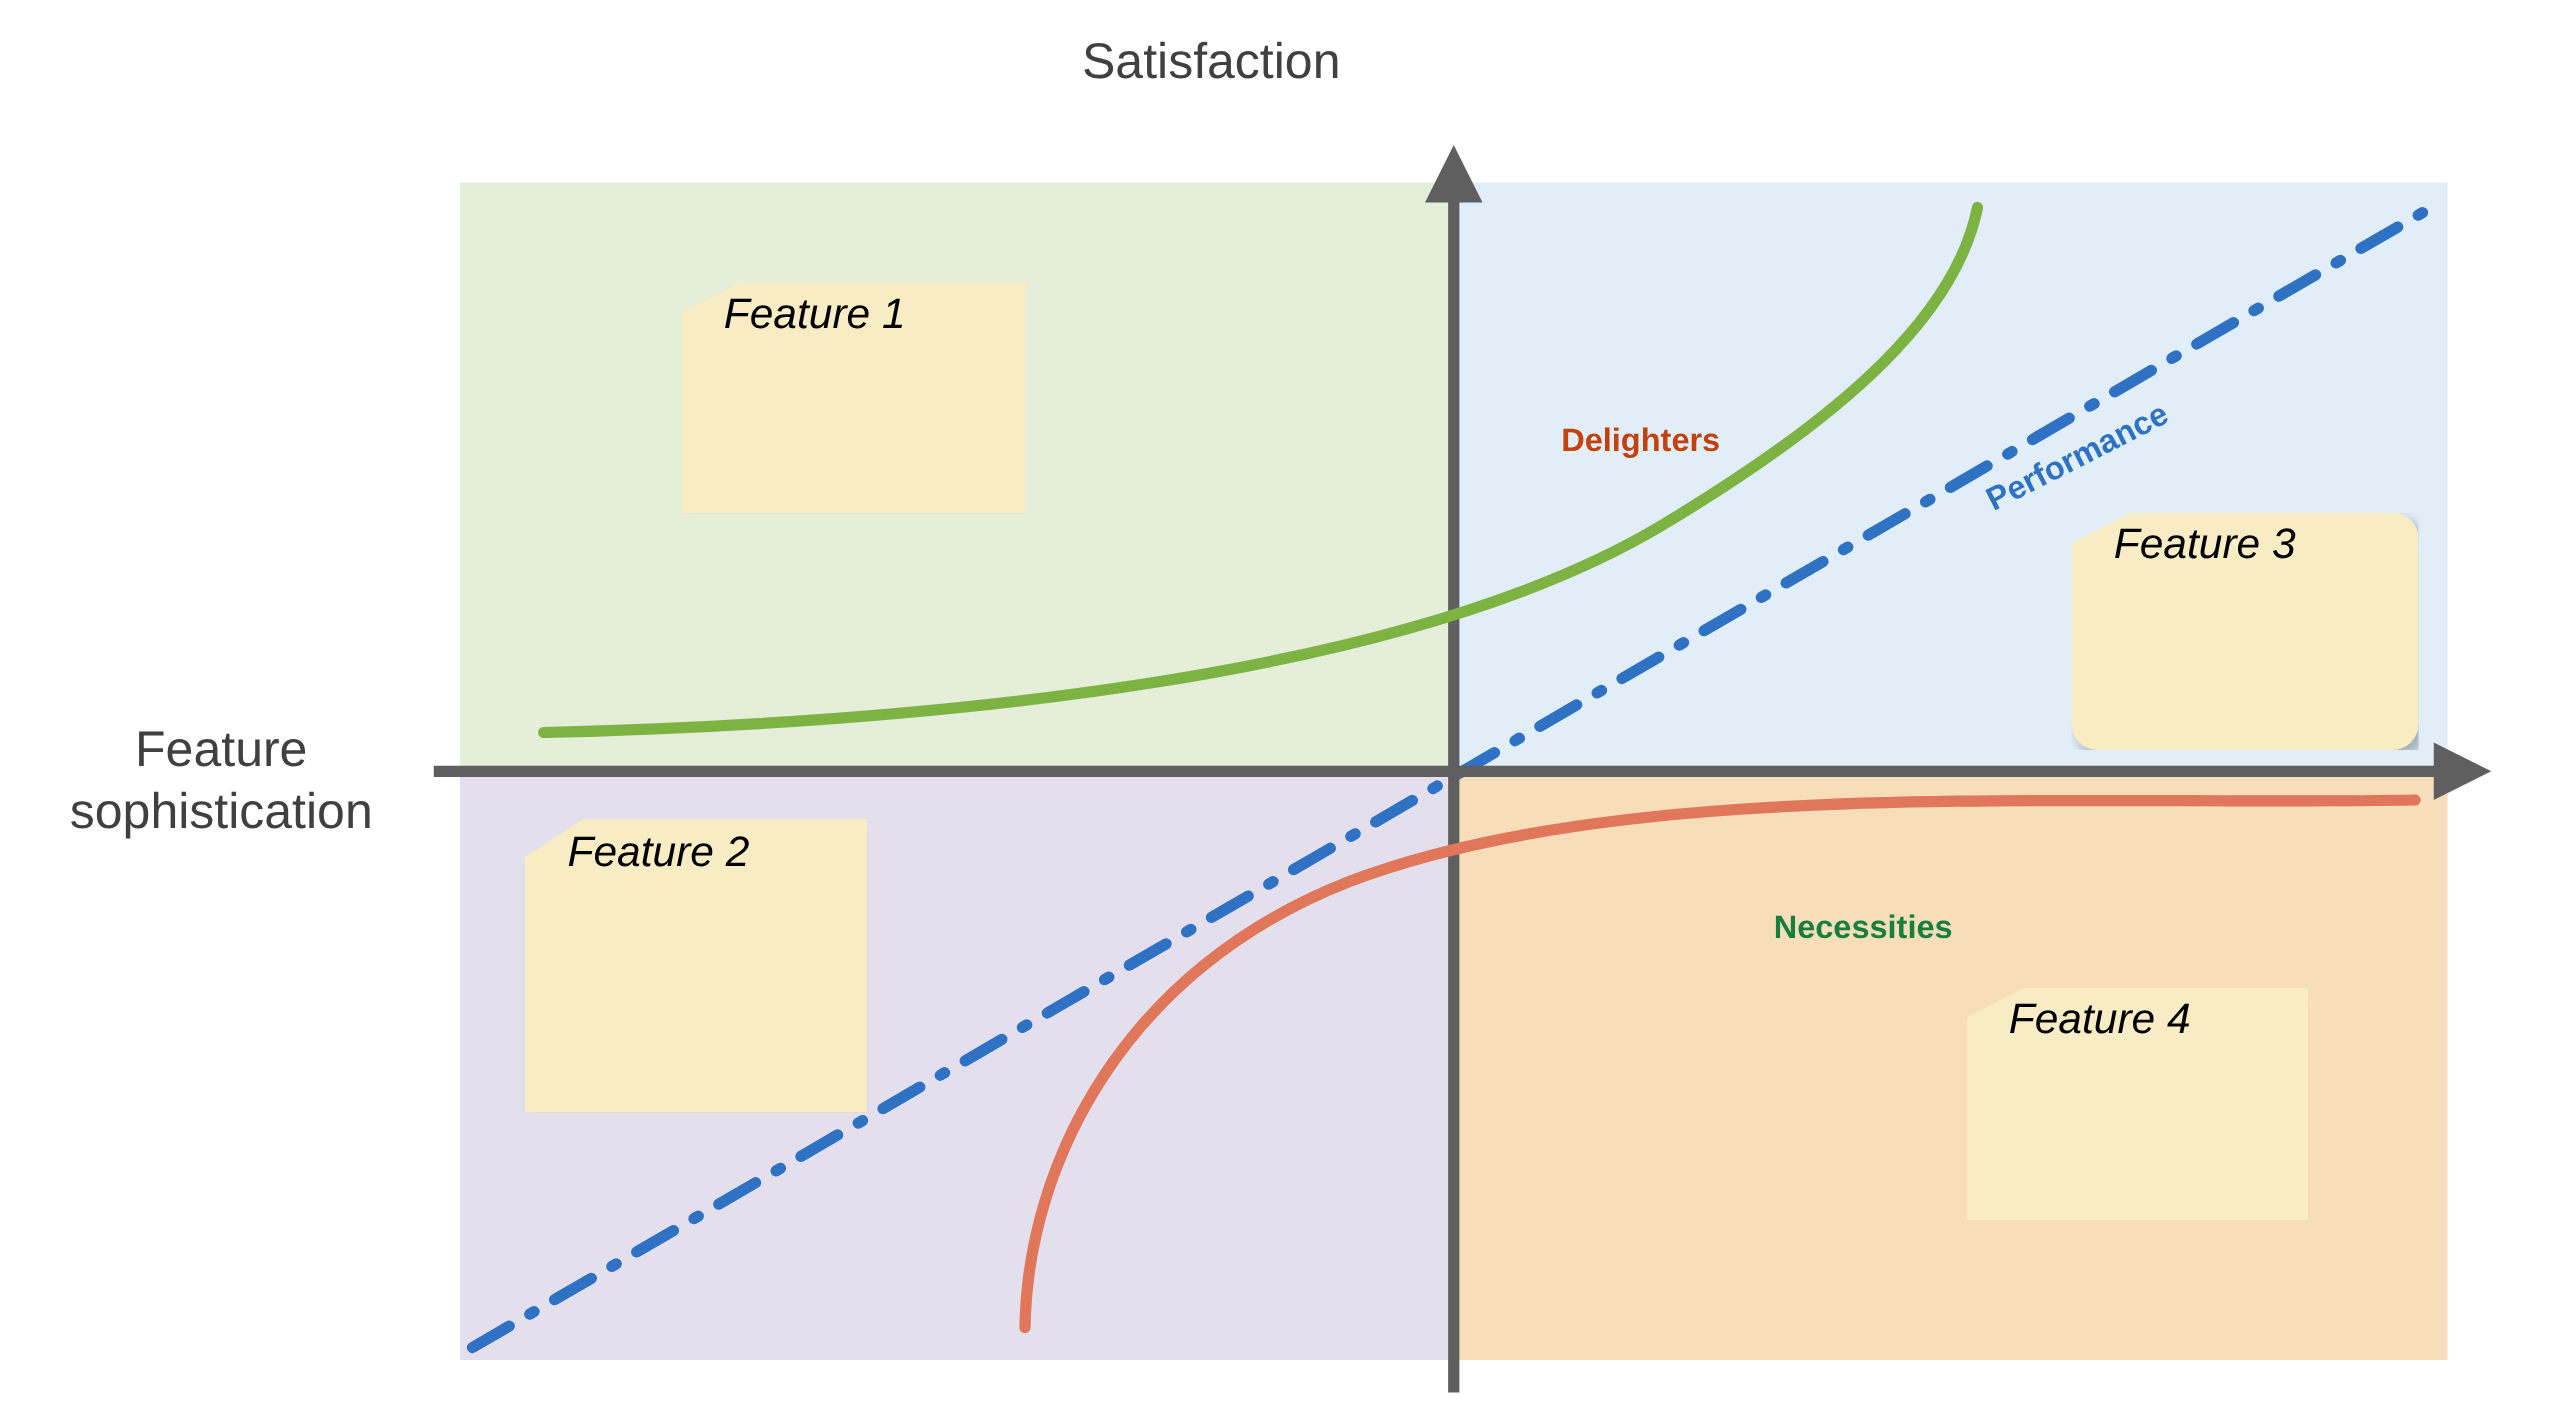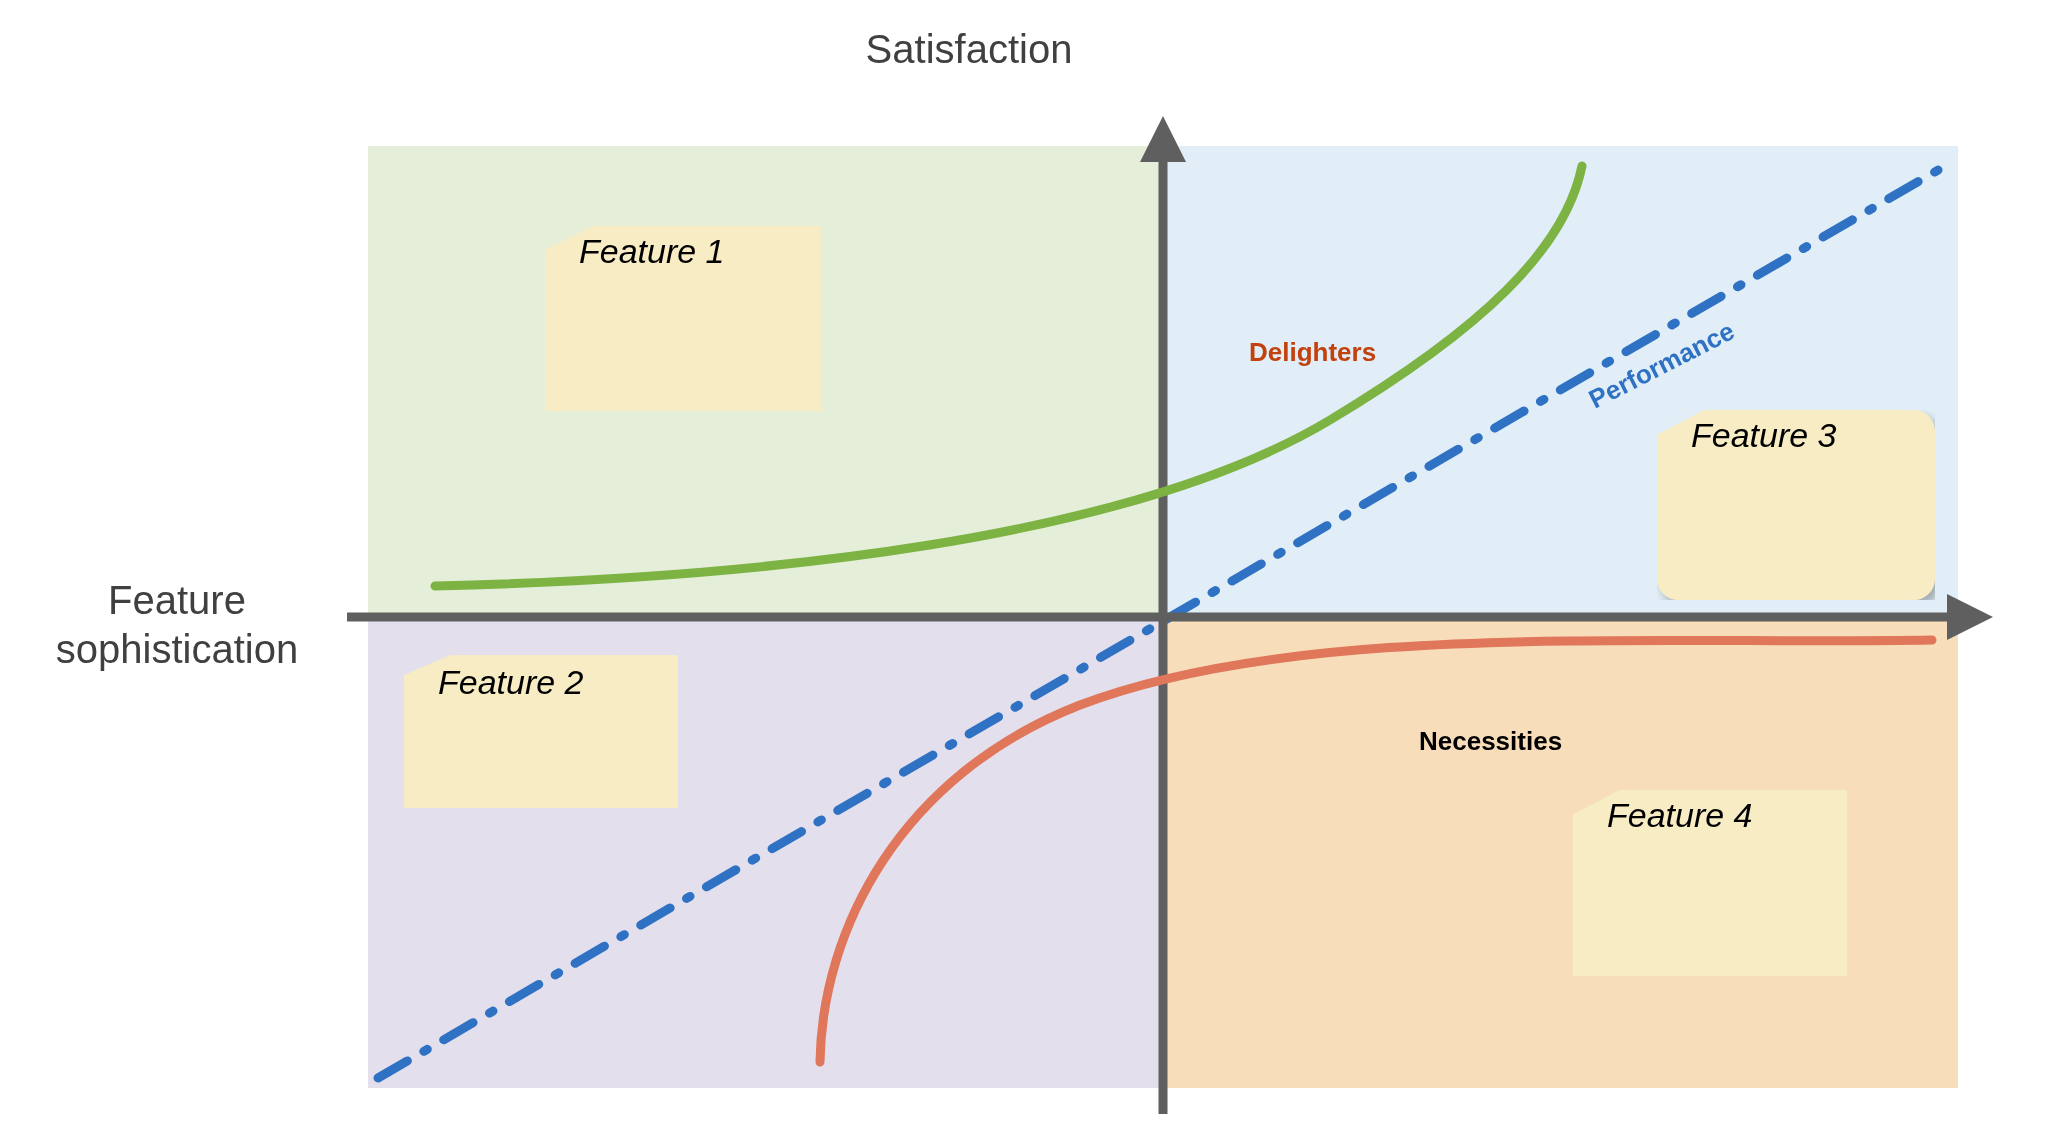"Feature 2" #note-feature-2 { height: 153px -> 235px; left: 404px -> 420px }
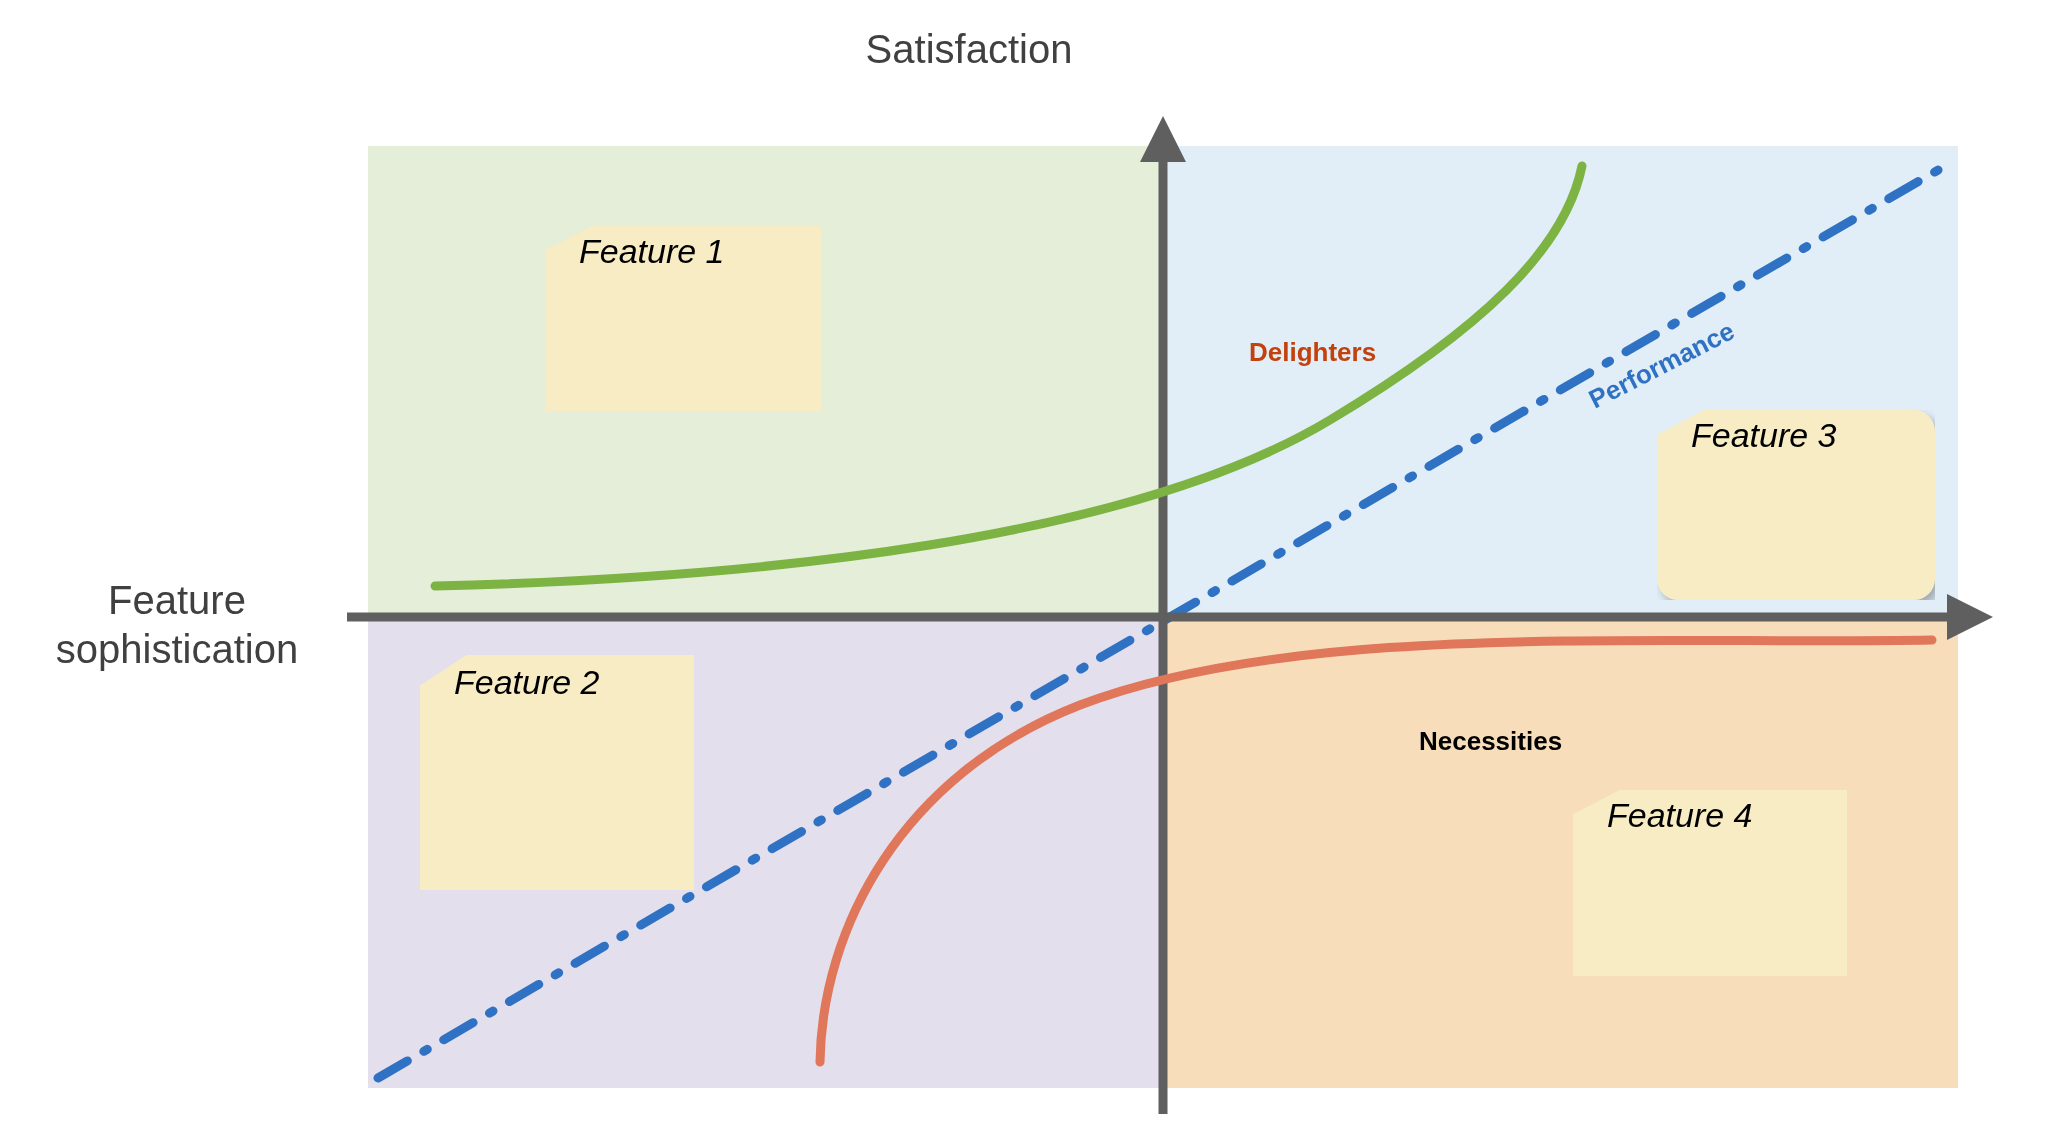"Necessities" #label-necessities { color: #000000 -> #15803d }
